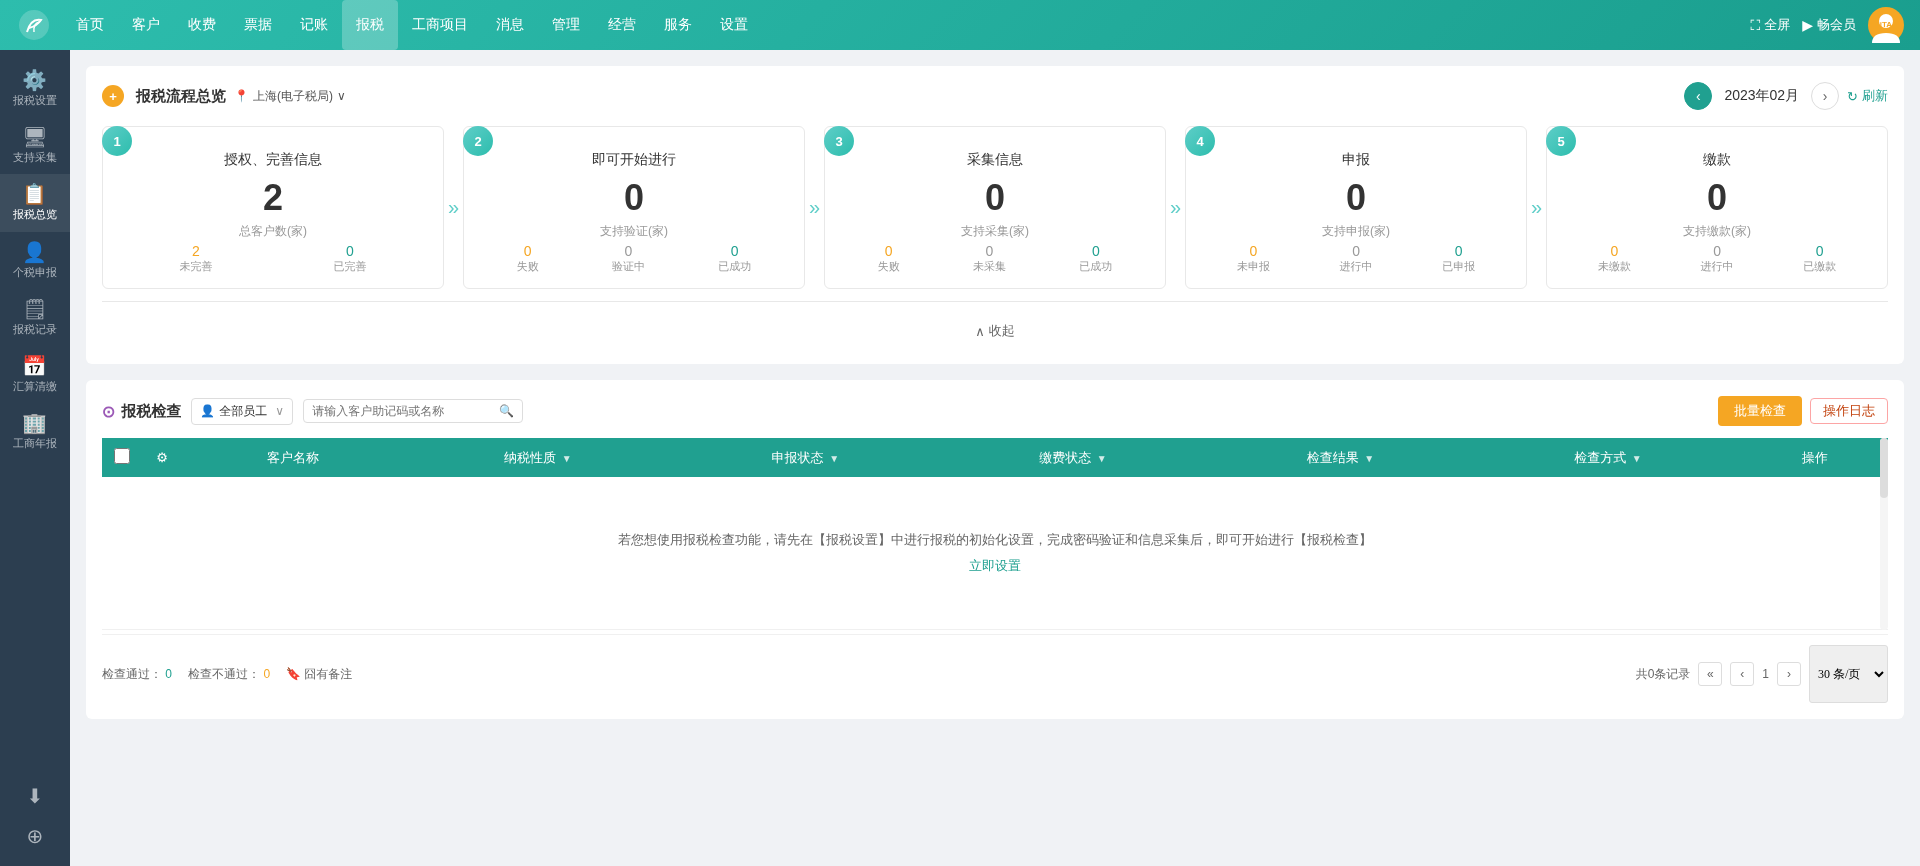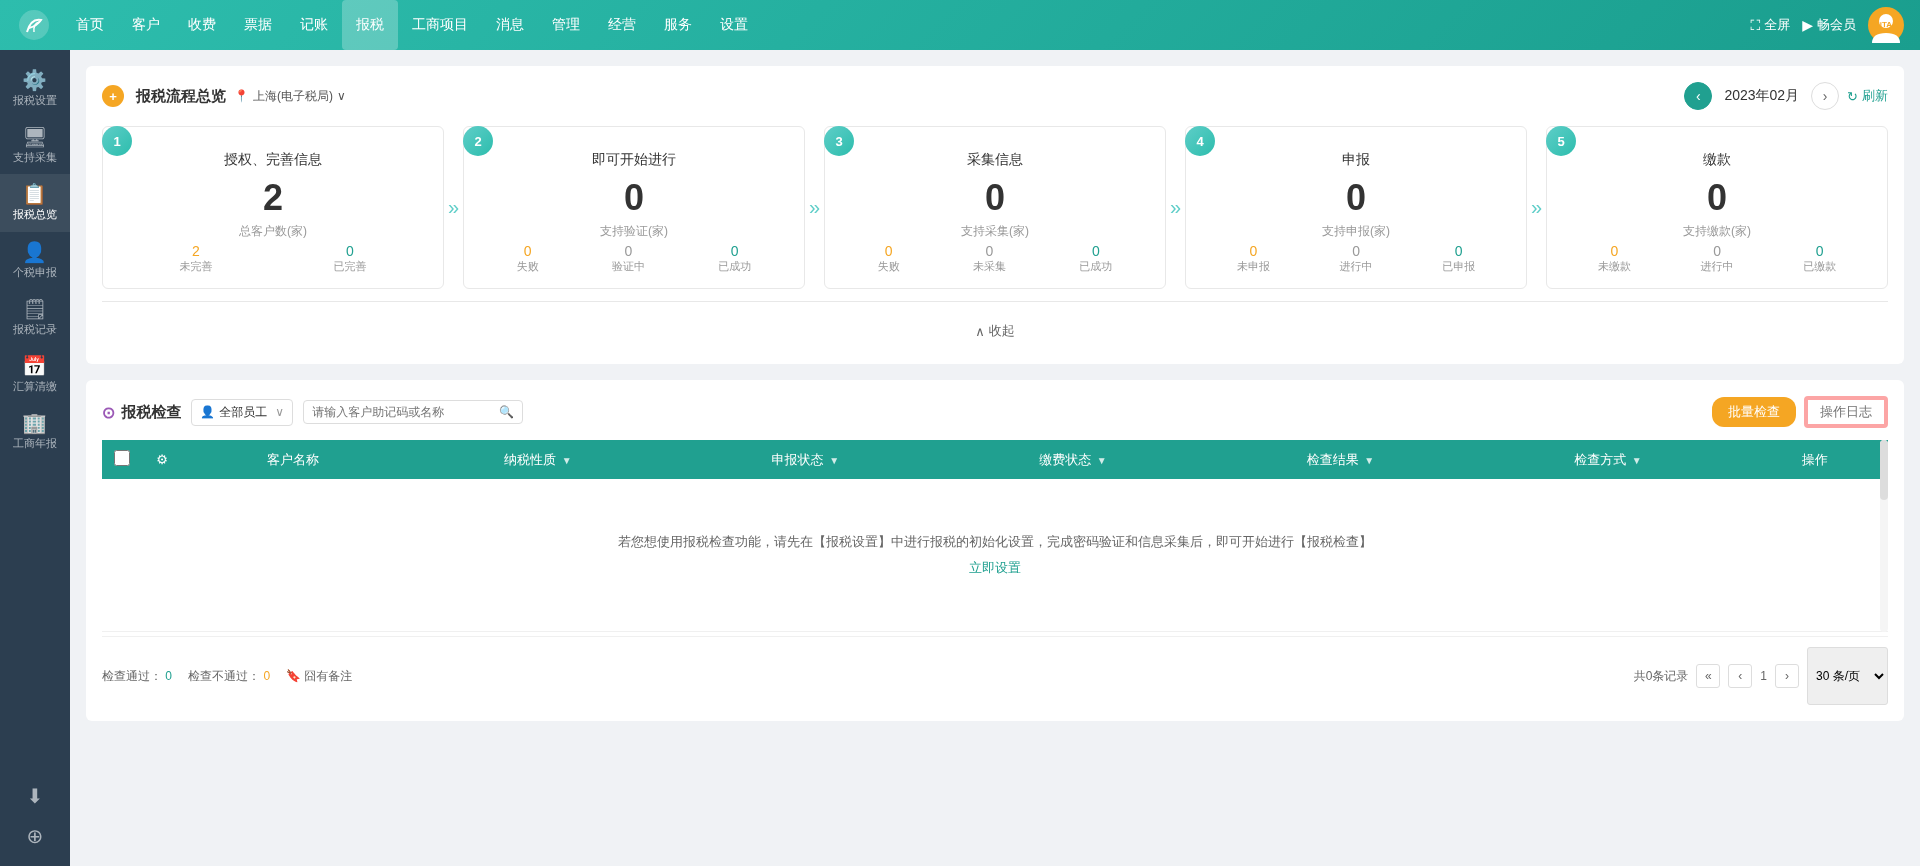"批量检查" .batch-check-btn { border-radius: 12px -> 4px }
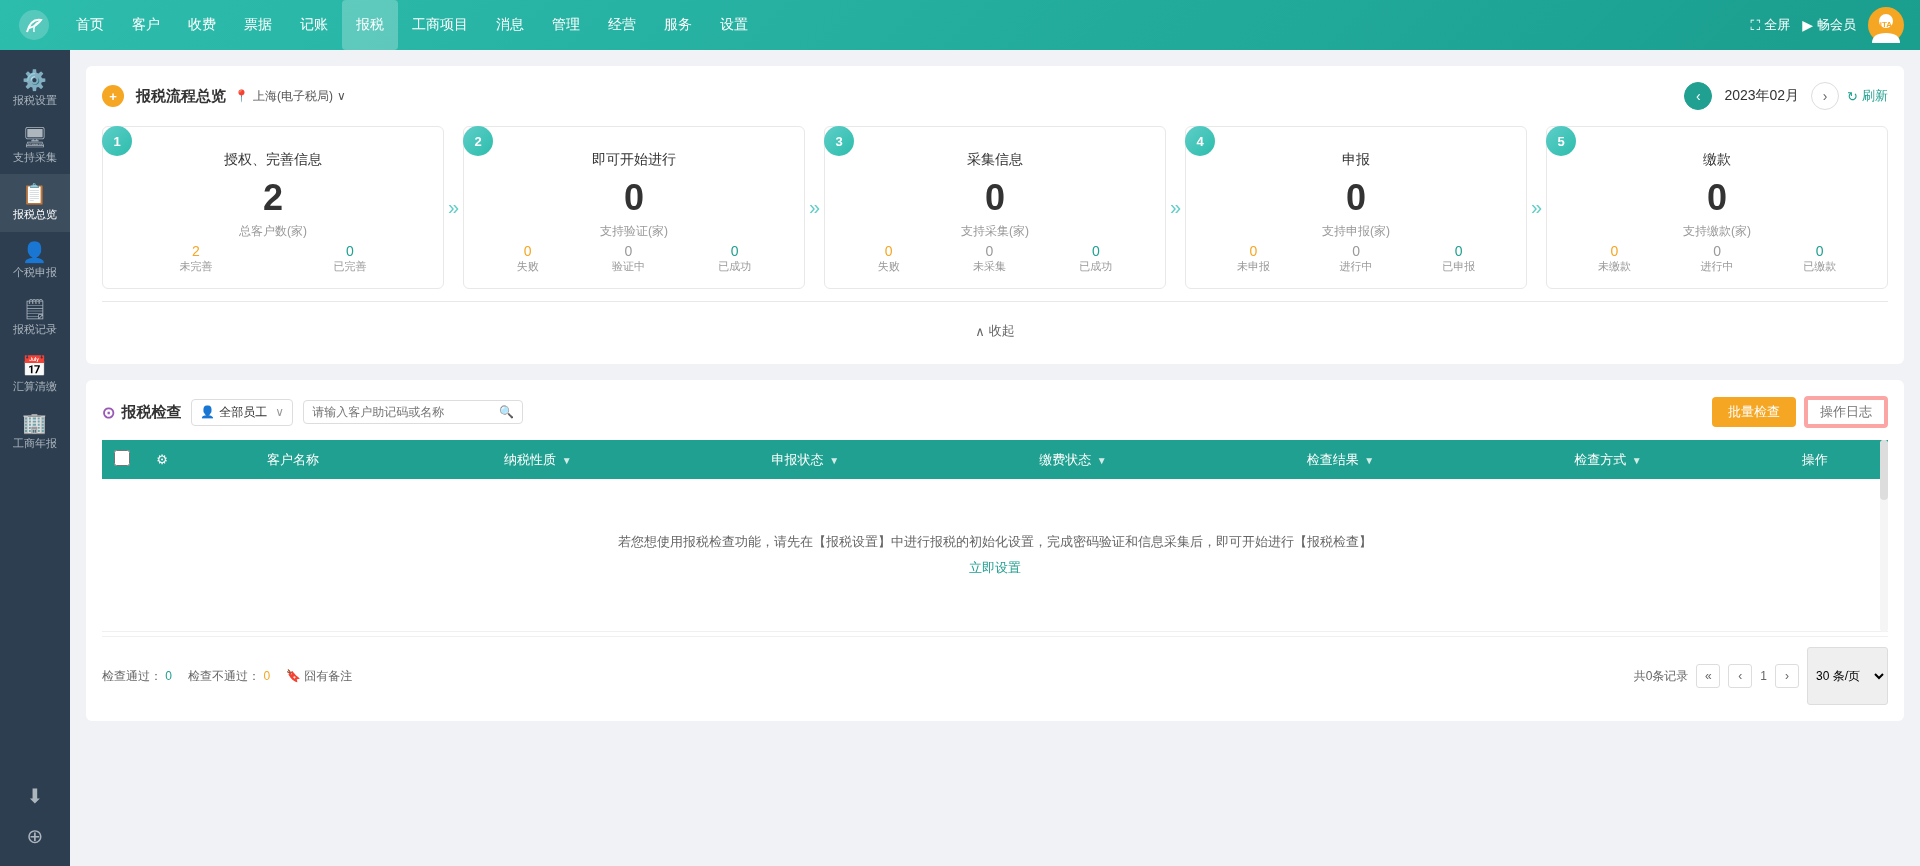"操作日志" .log-btn { border: 4px solid #fca5a5 -> 1px solid #fca5a5; color: #737373 -> #c2410c }
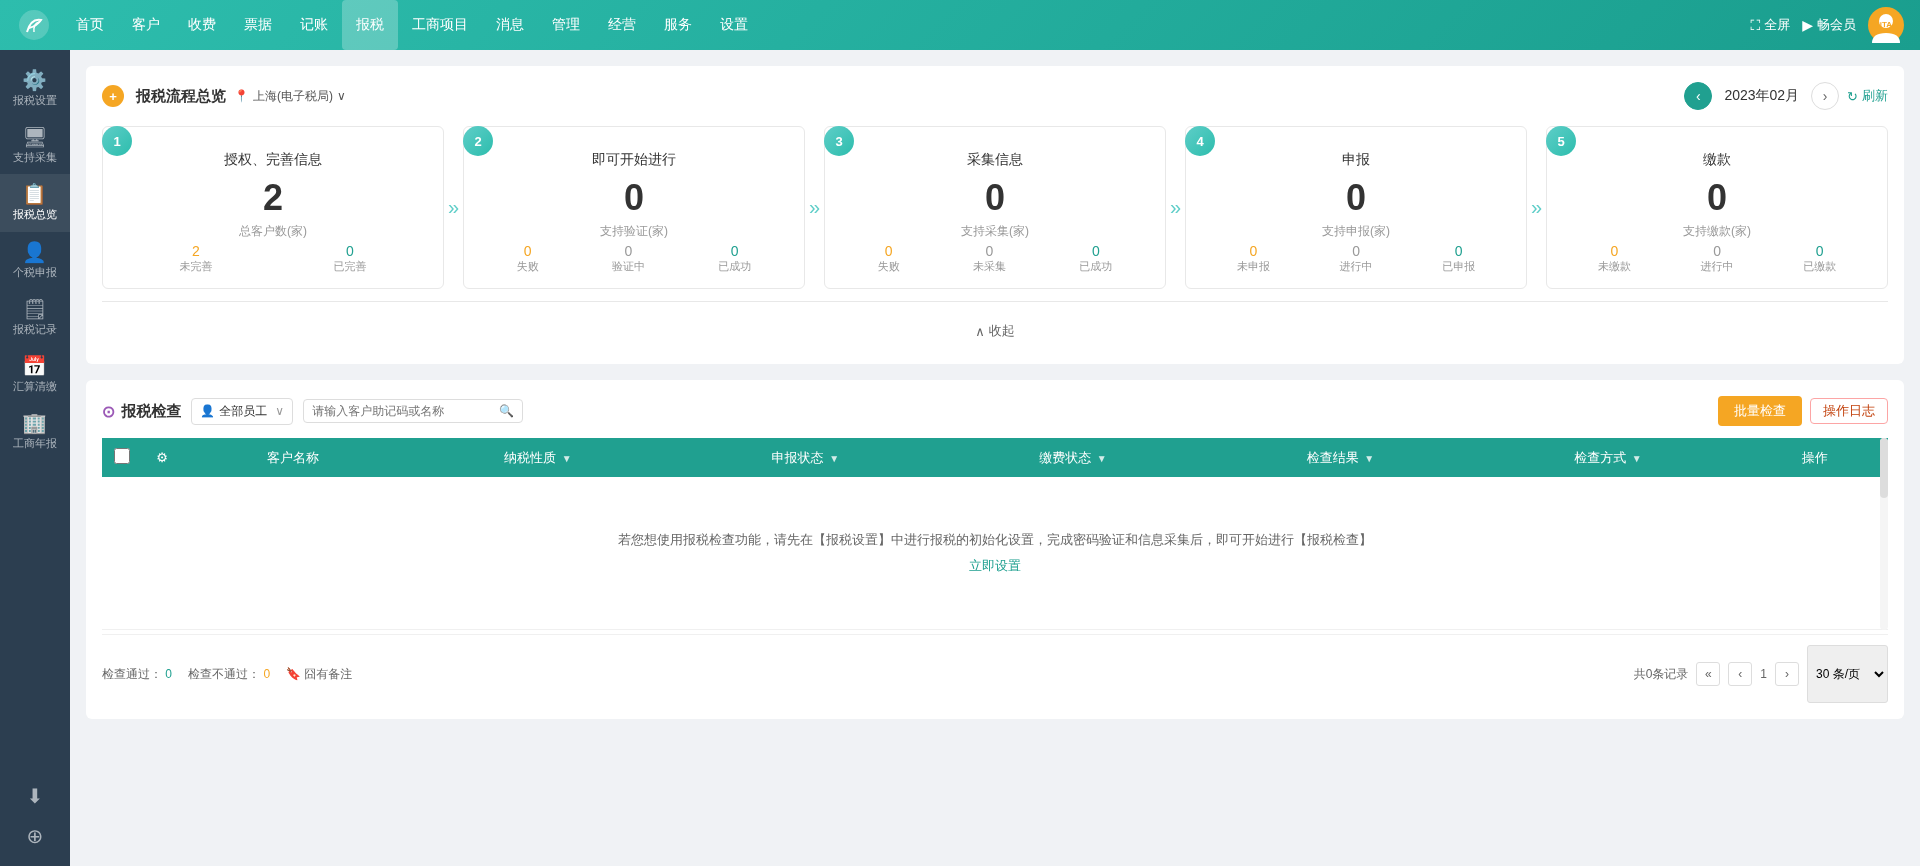"30 条/页" .per-page-select { font-family: none -> Liberation Serif, serif }
